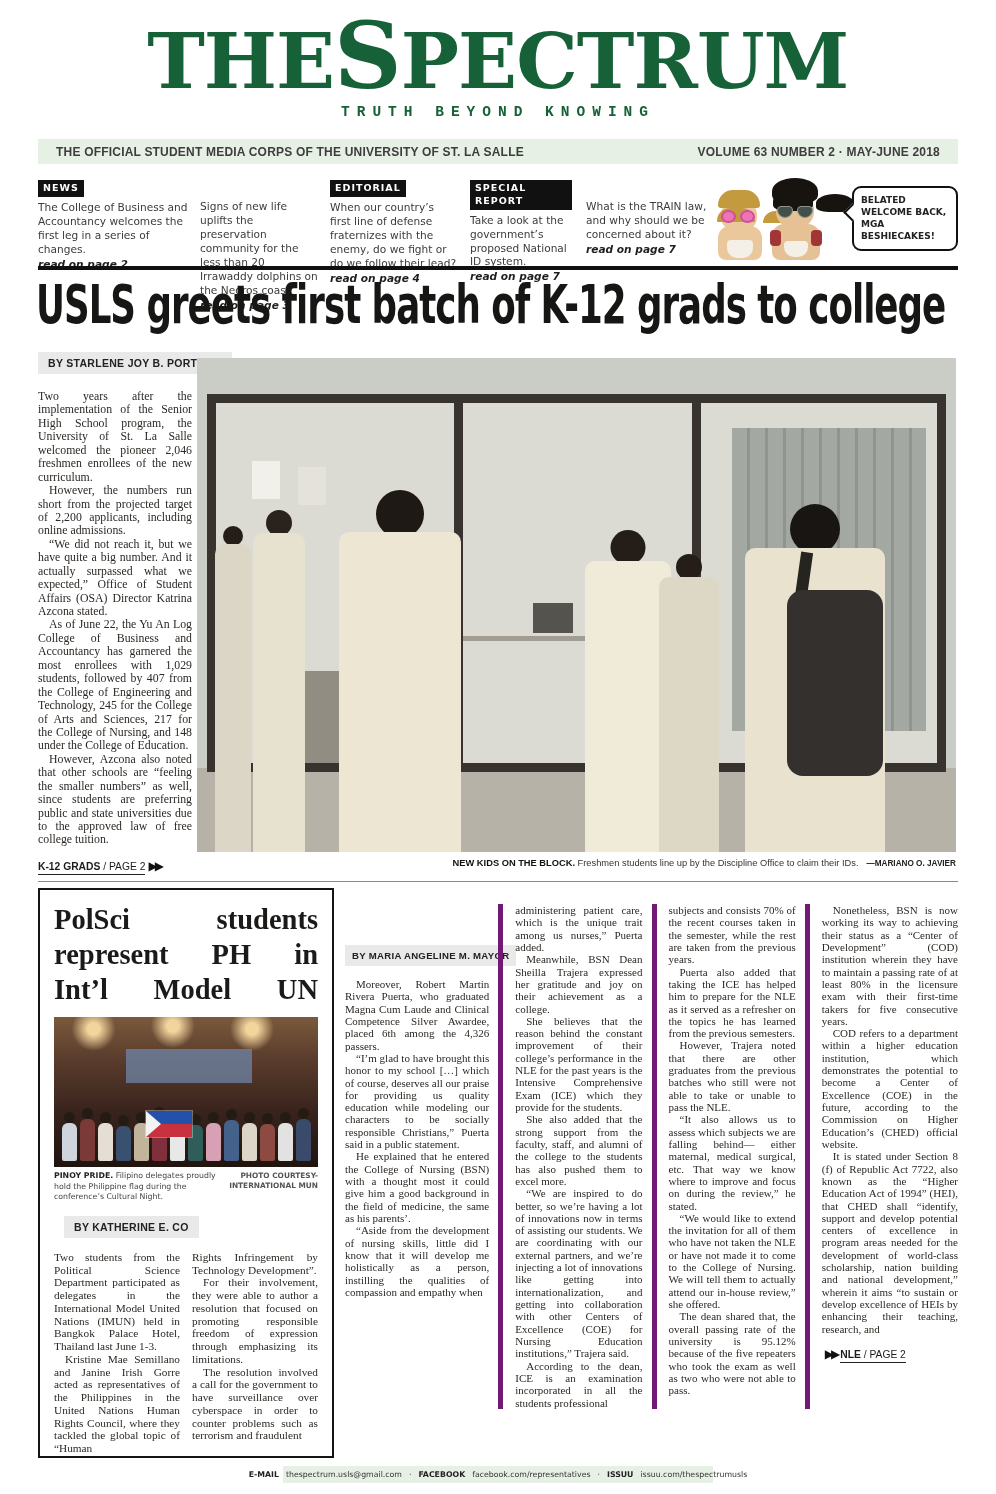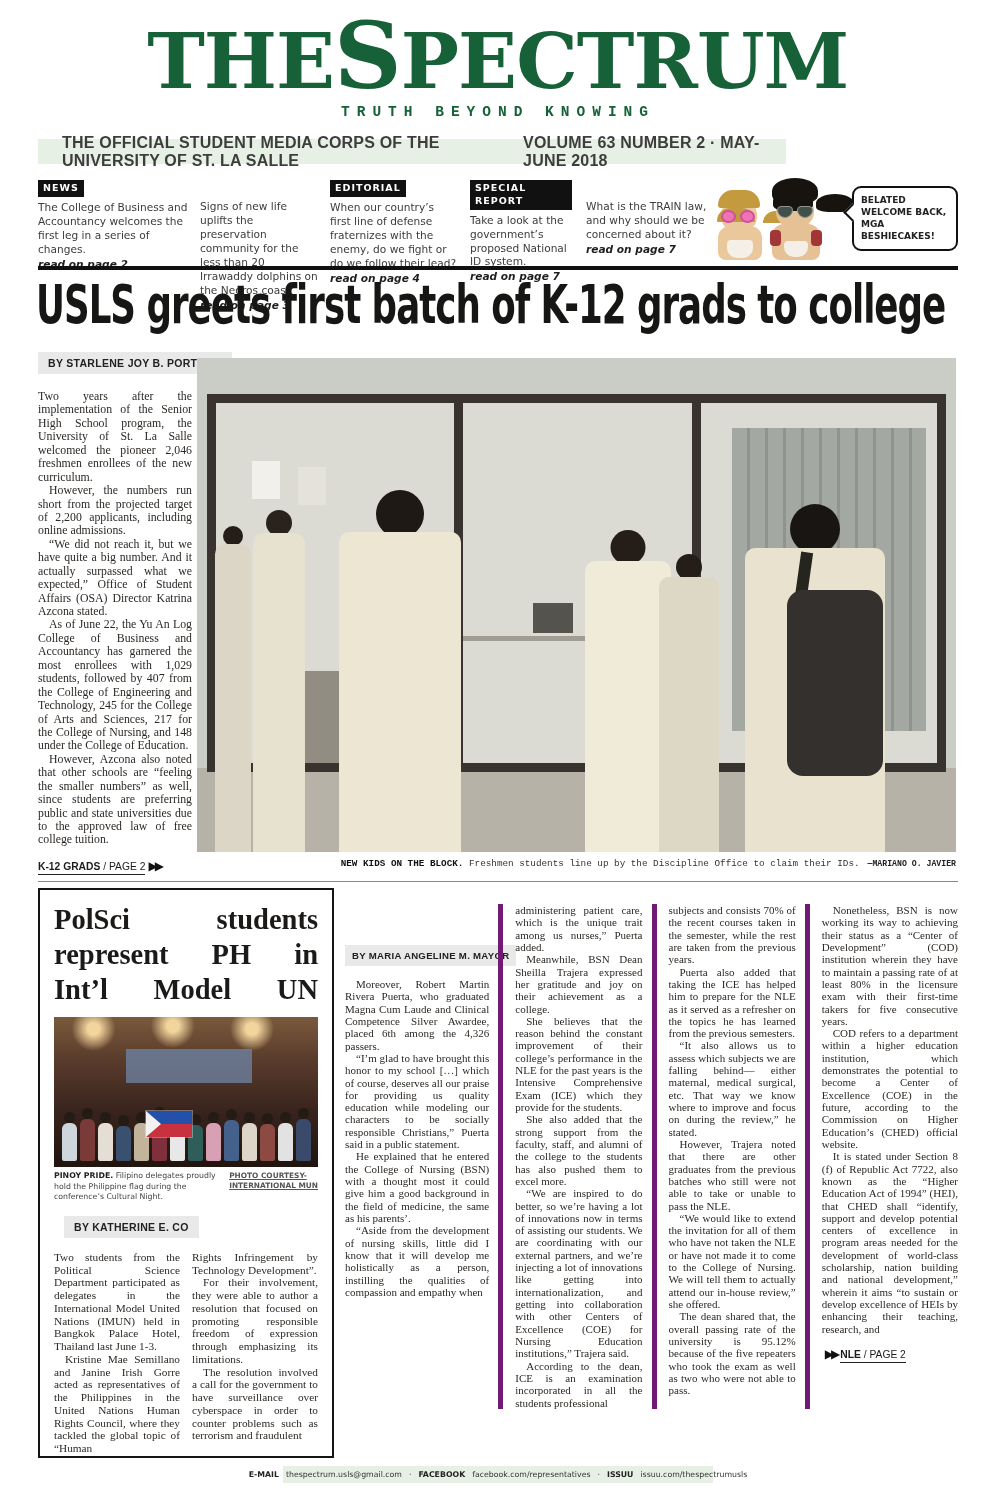"THE OFFICIAL STUDENT MEDIA CORPS" .infobar { font-size: 16px -> 12px; padding: 0 24px -> 0 18px; width: 748px -> 920px }
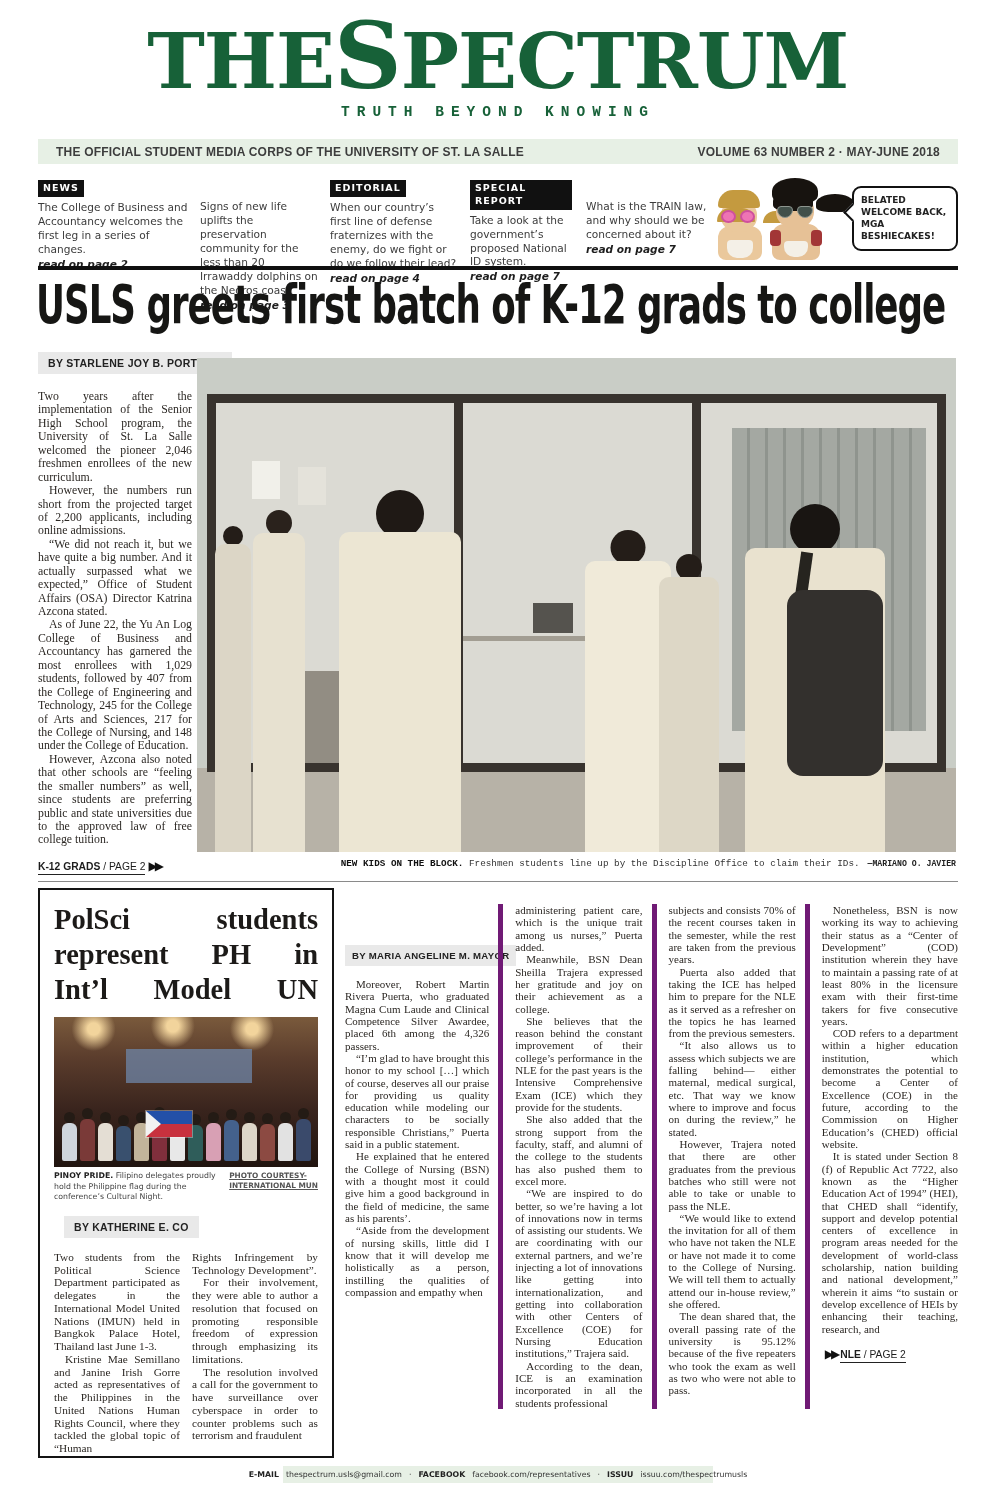"NEW KIDS ON THE BLOCK." .caption-main { font-family: Liberation Mono, monospace -> Liberation Sans, sans-serif }
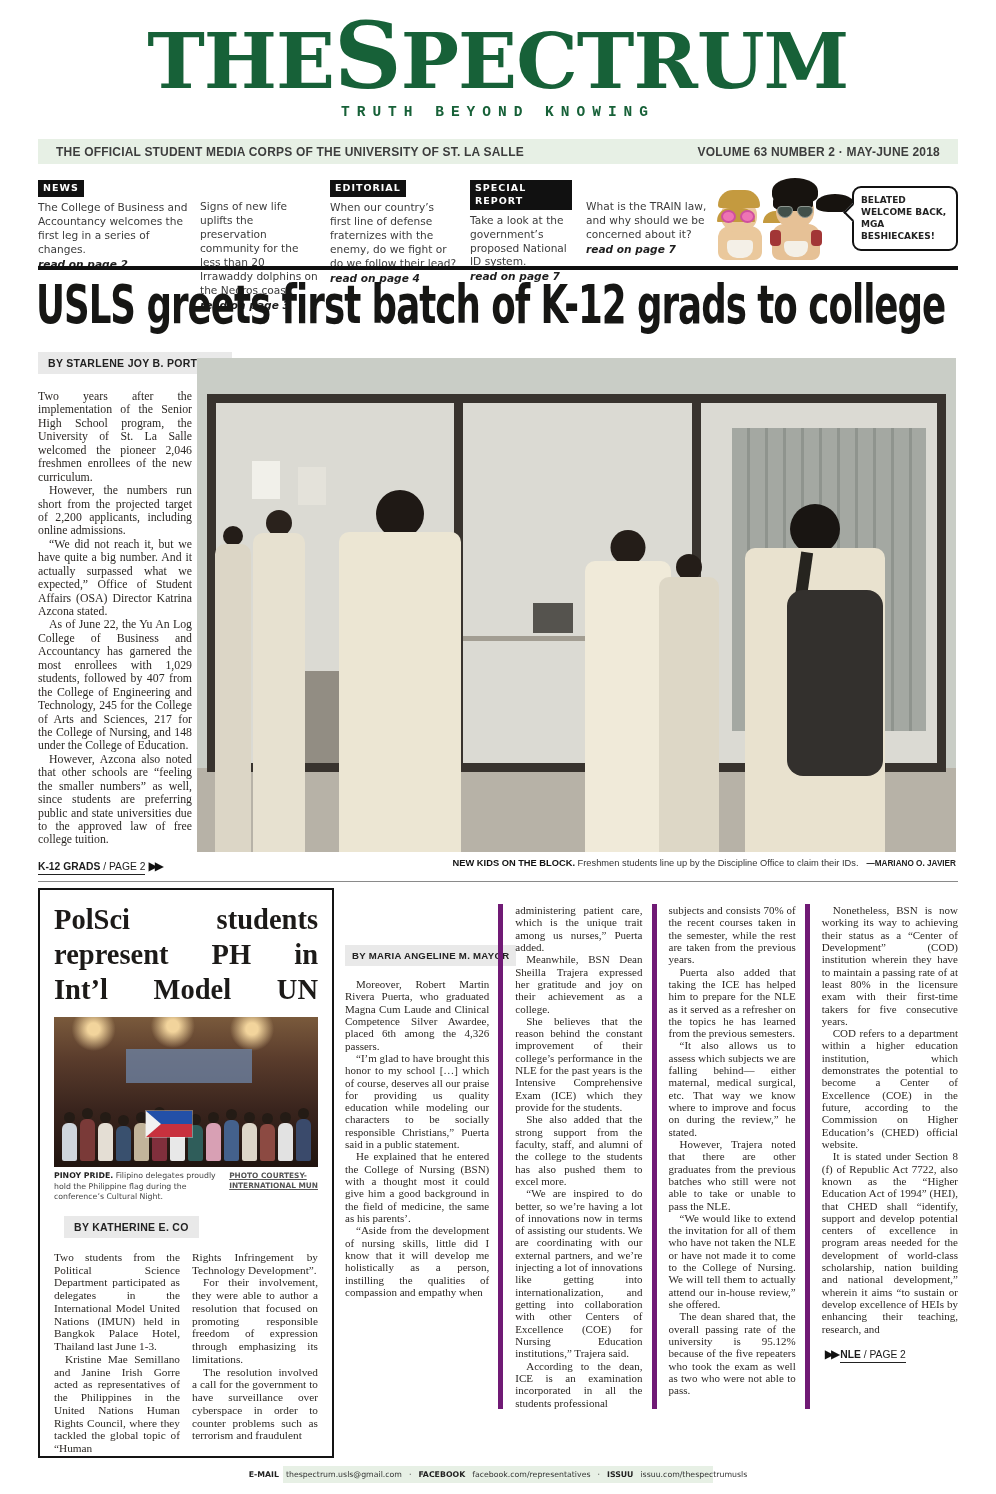"“It also allows us to" p.indent { order: before "However, Trajera noted that there" -> after "However, Trajera noted that there" }
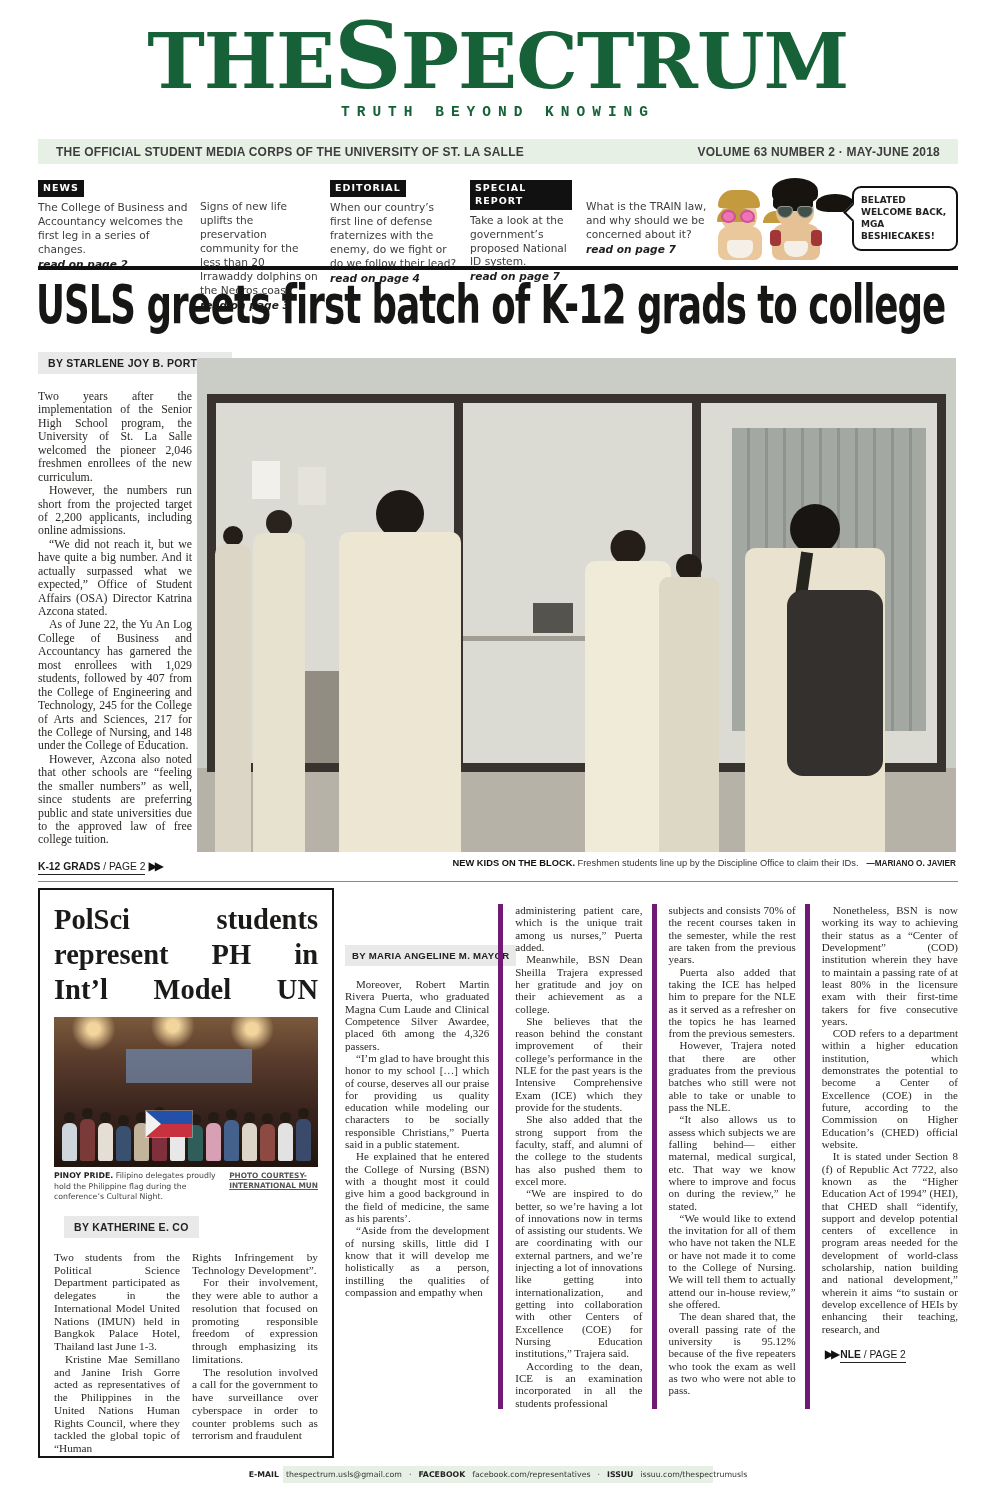"PHOTO COURTESY-" .cap-row .cr { text-align: none -> right; text-decoration: underline -> none }
